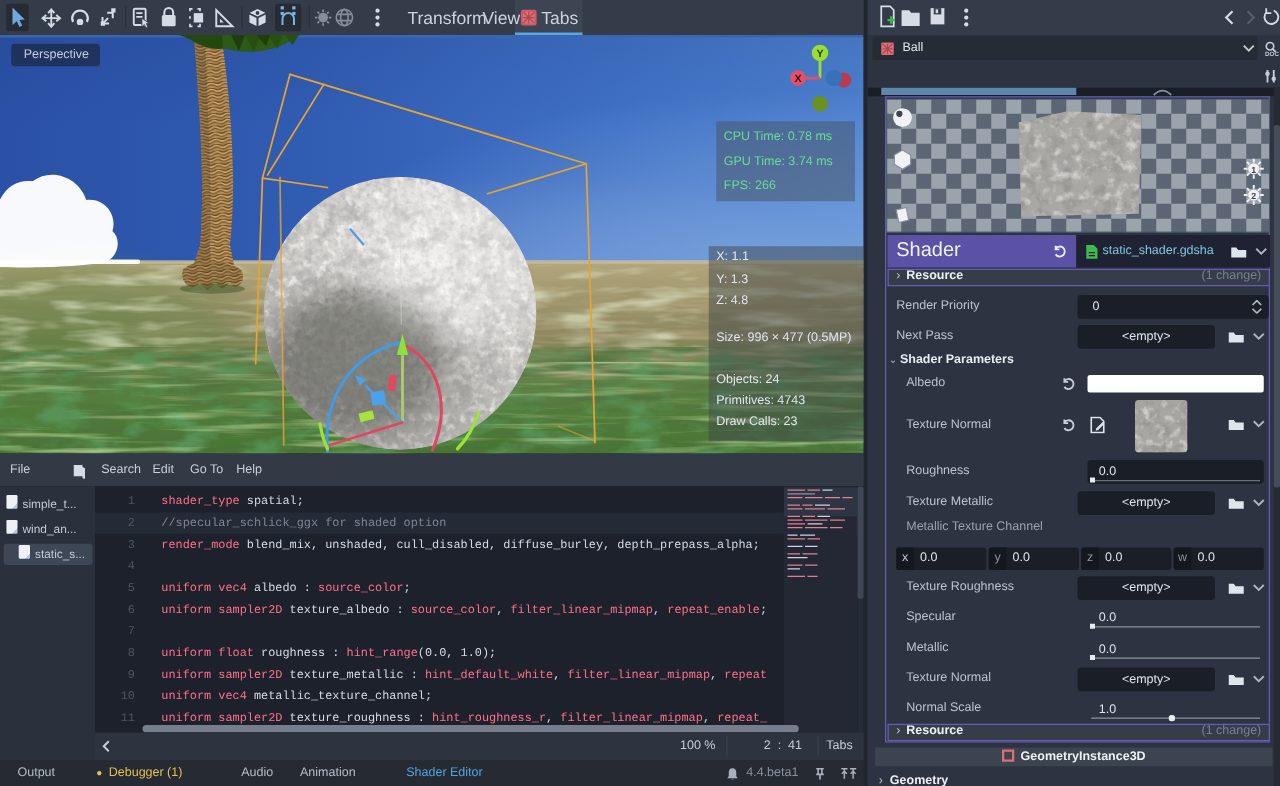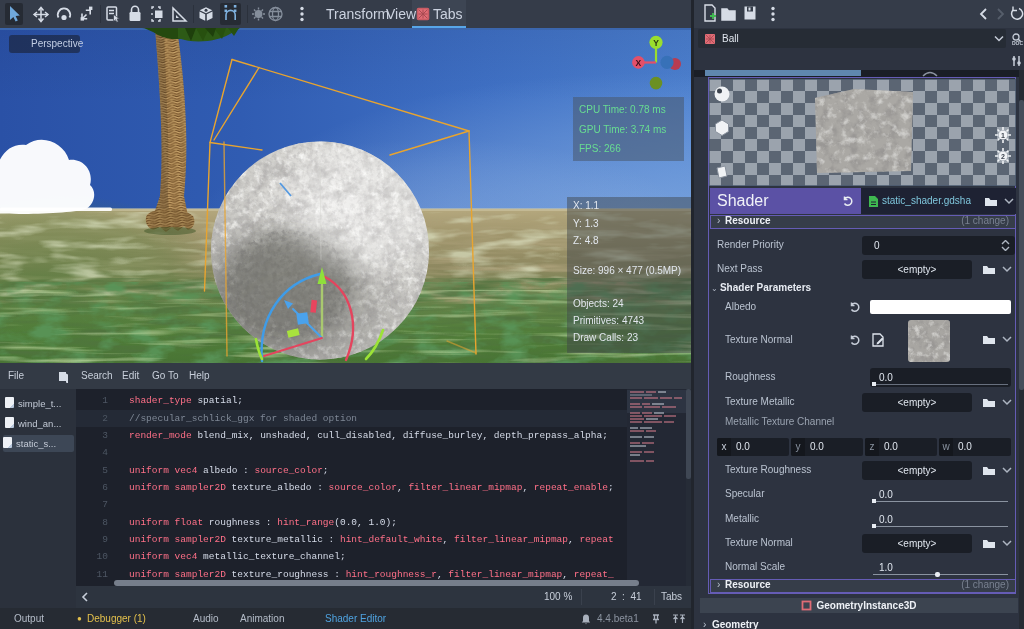"Perspective" #persp { padding-left: 22px -> 10px }
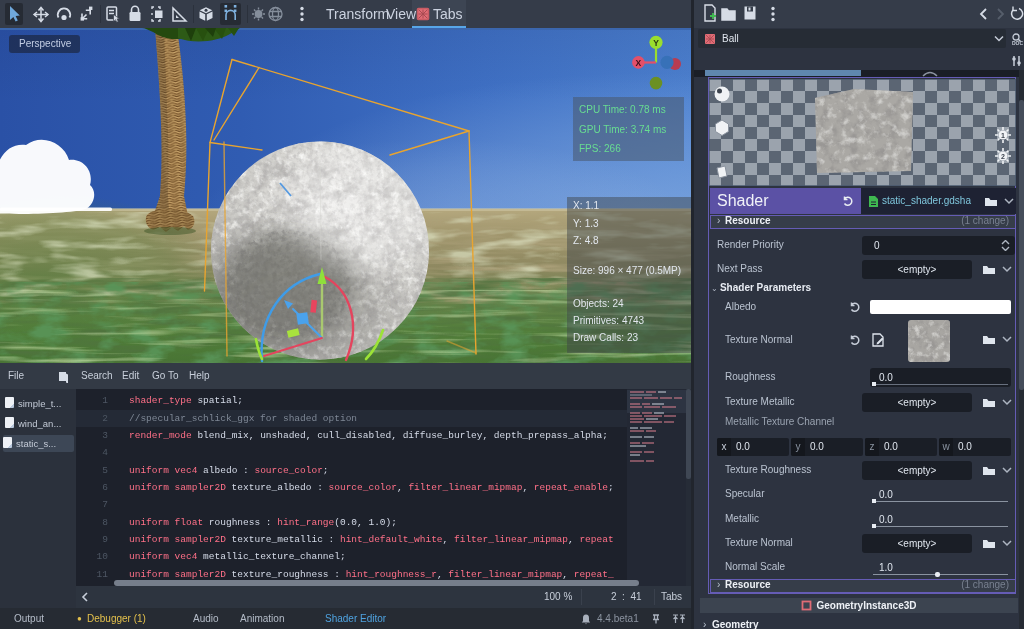"static_s..." .fitem.sel { padding-left: 0 -> 12px }
